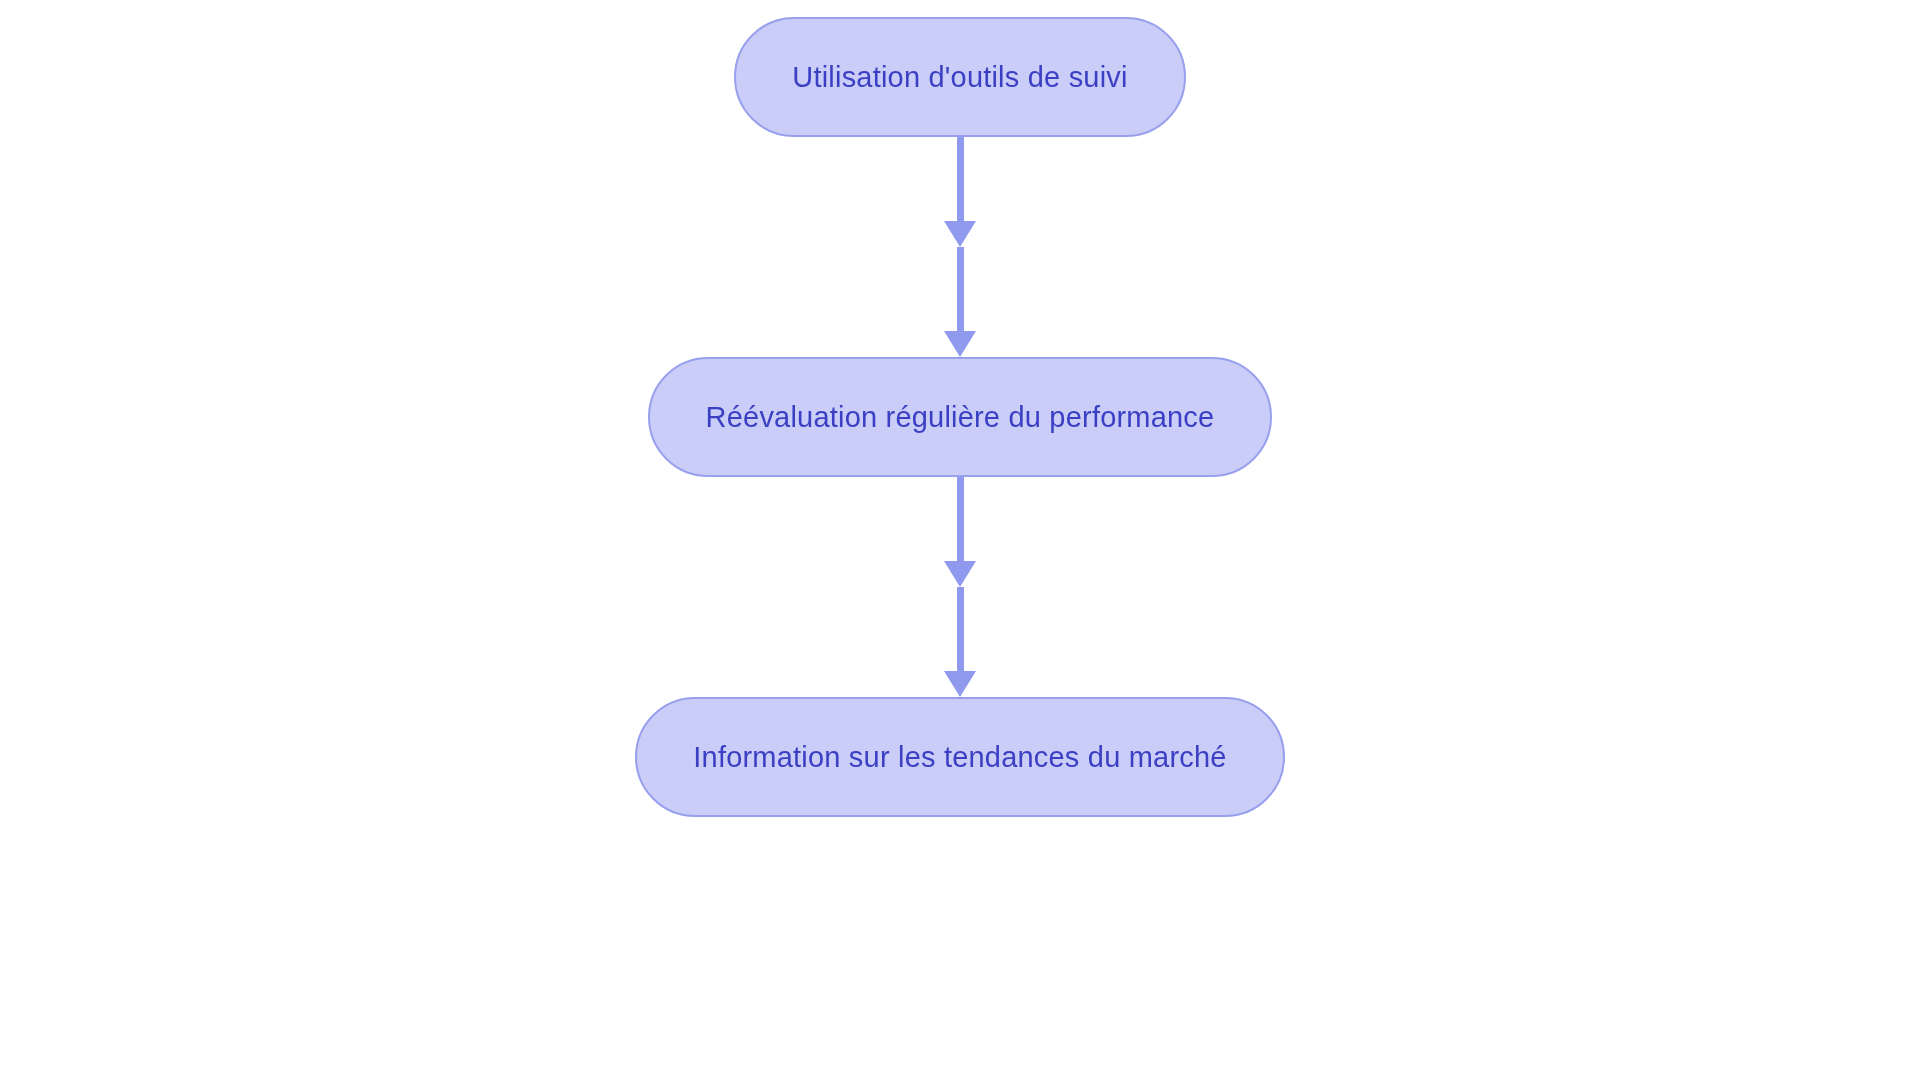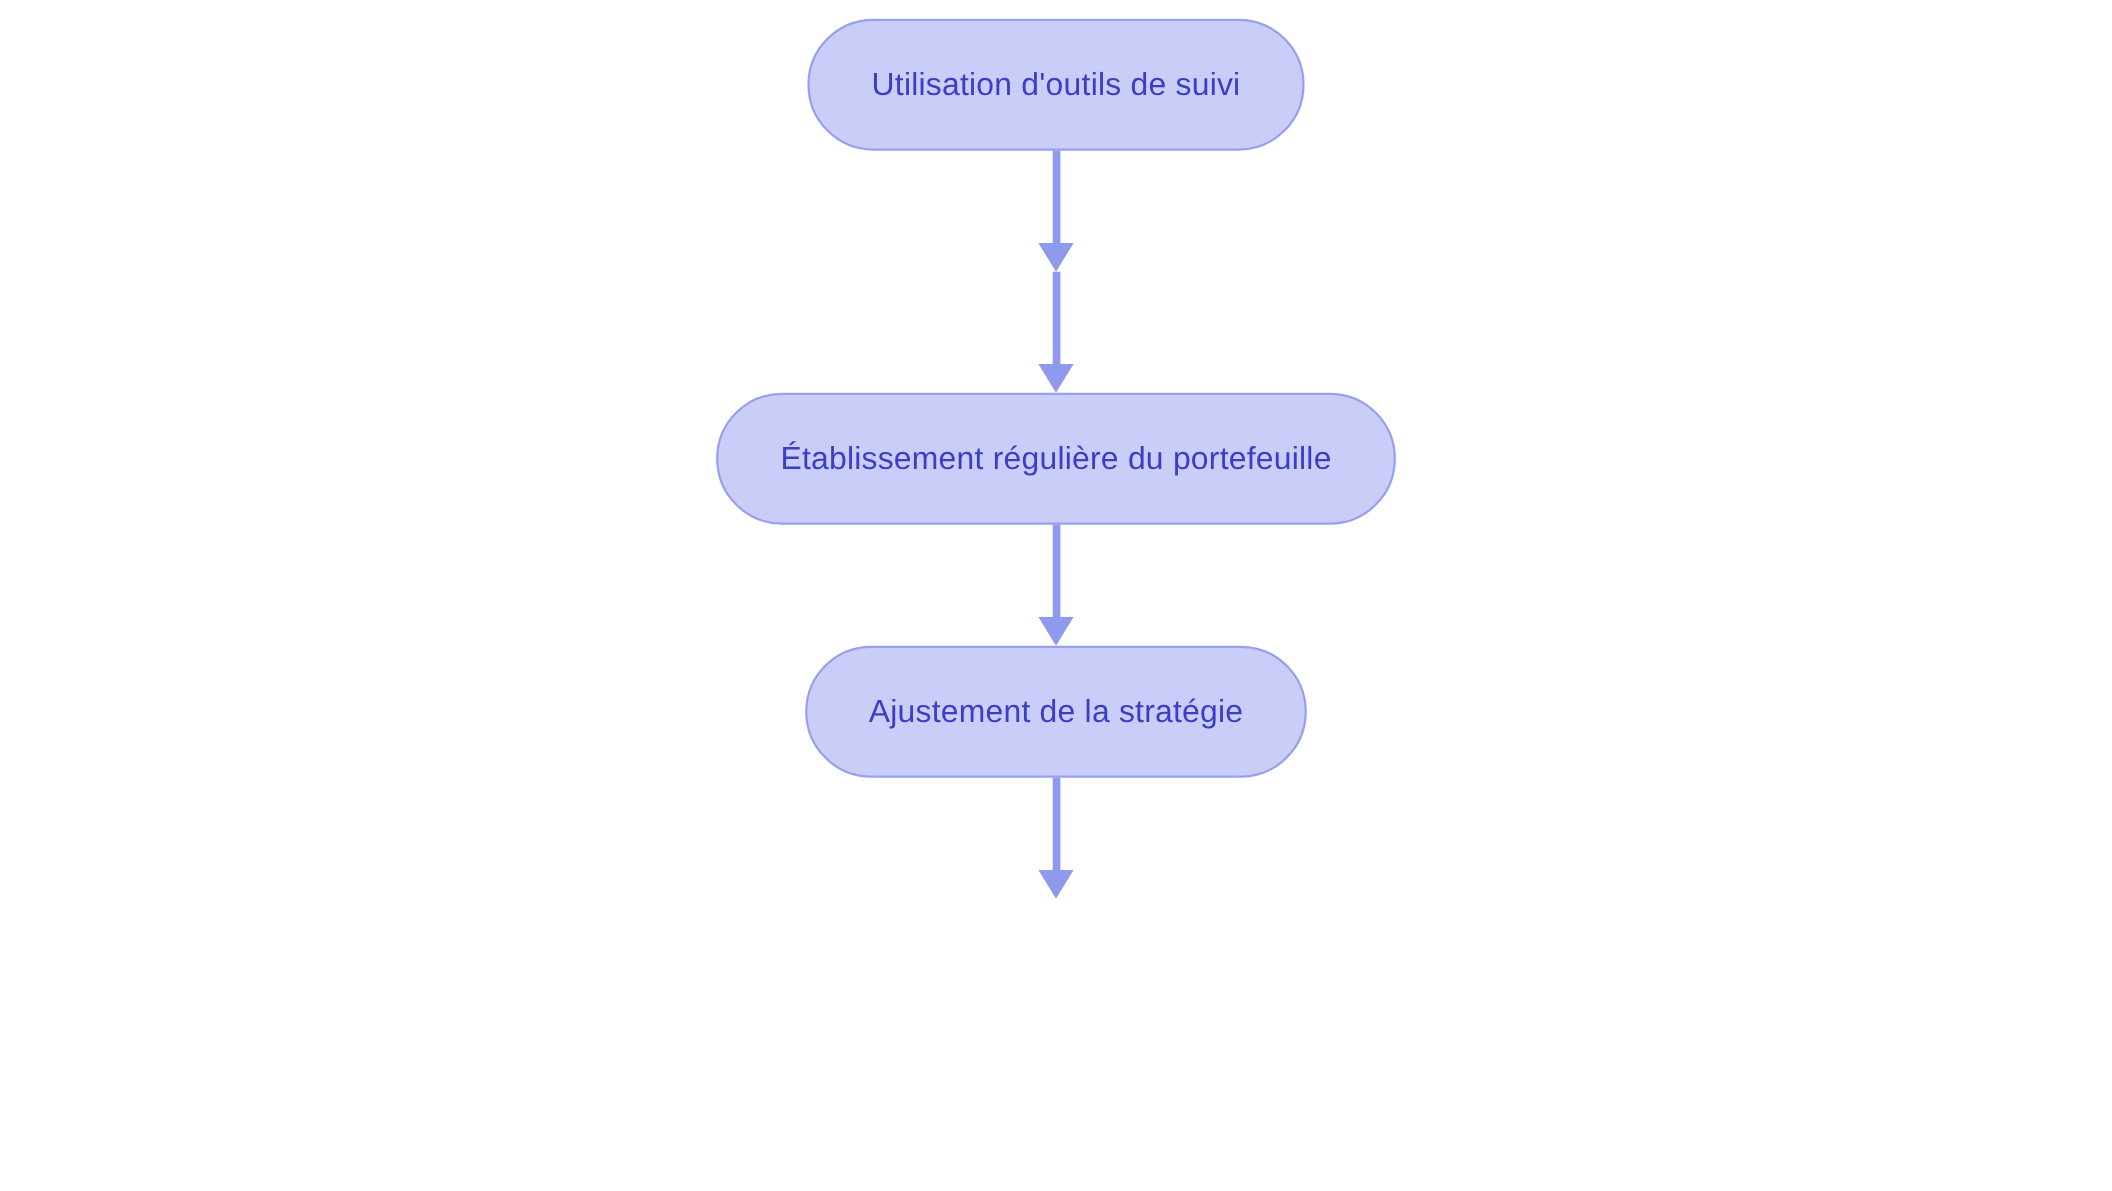"Établissement régulière du portefeuille" span.node-label { text: Établissement régulière du portefeuille -> Réévaluation régulière du performance }
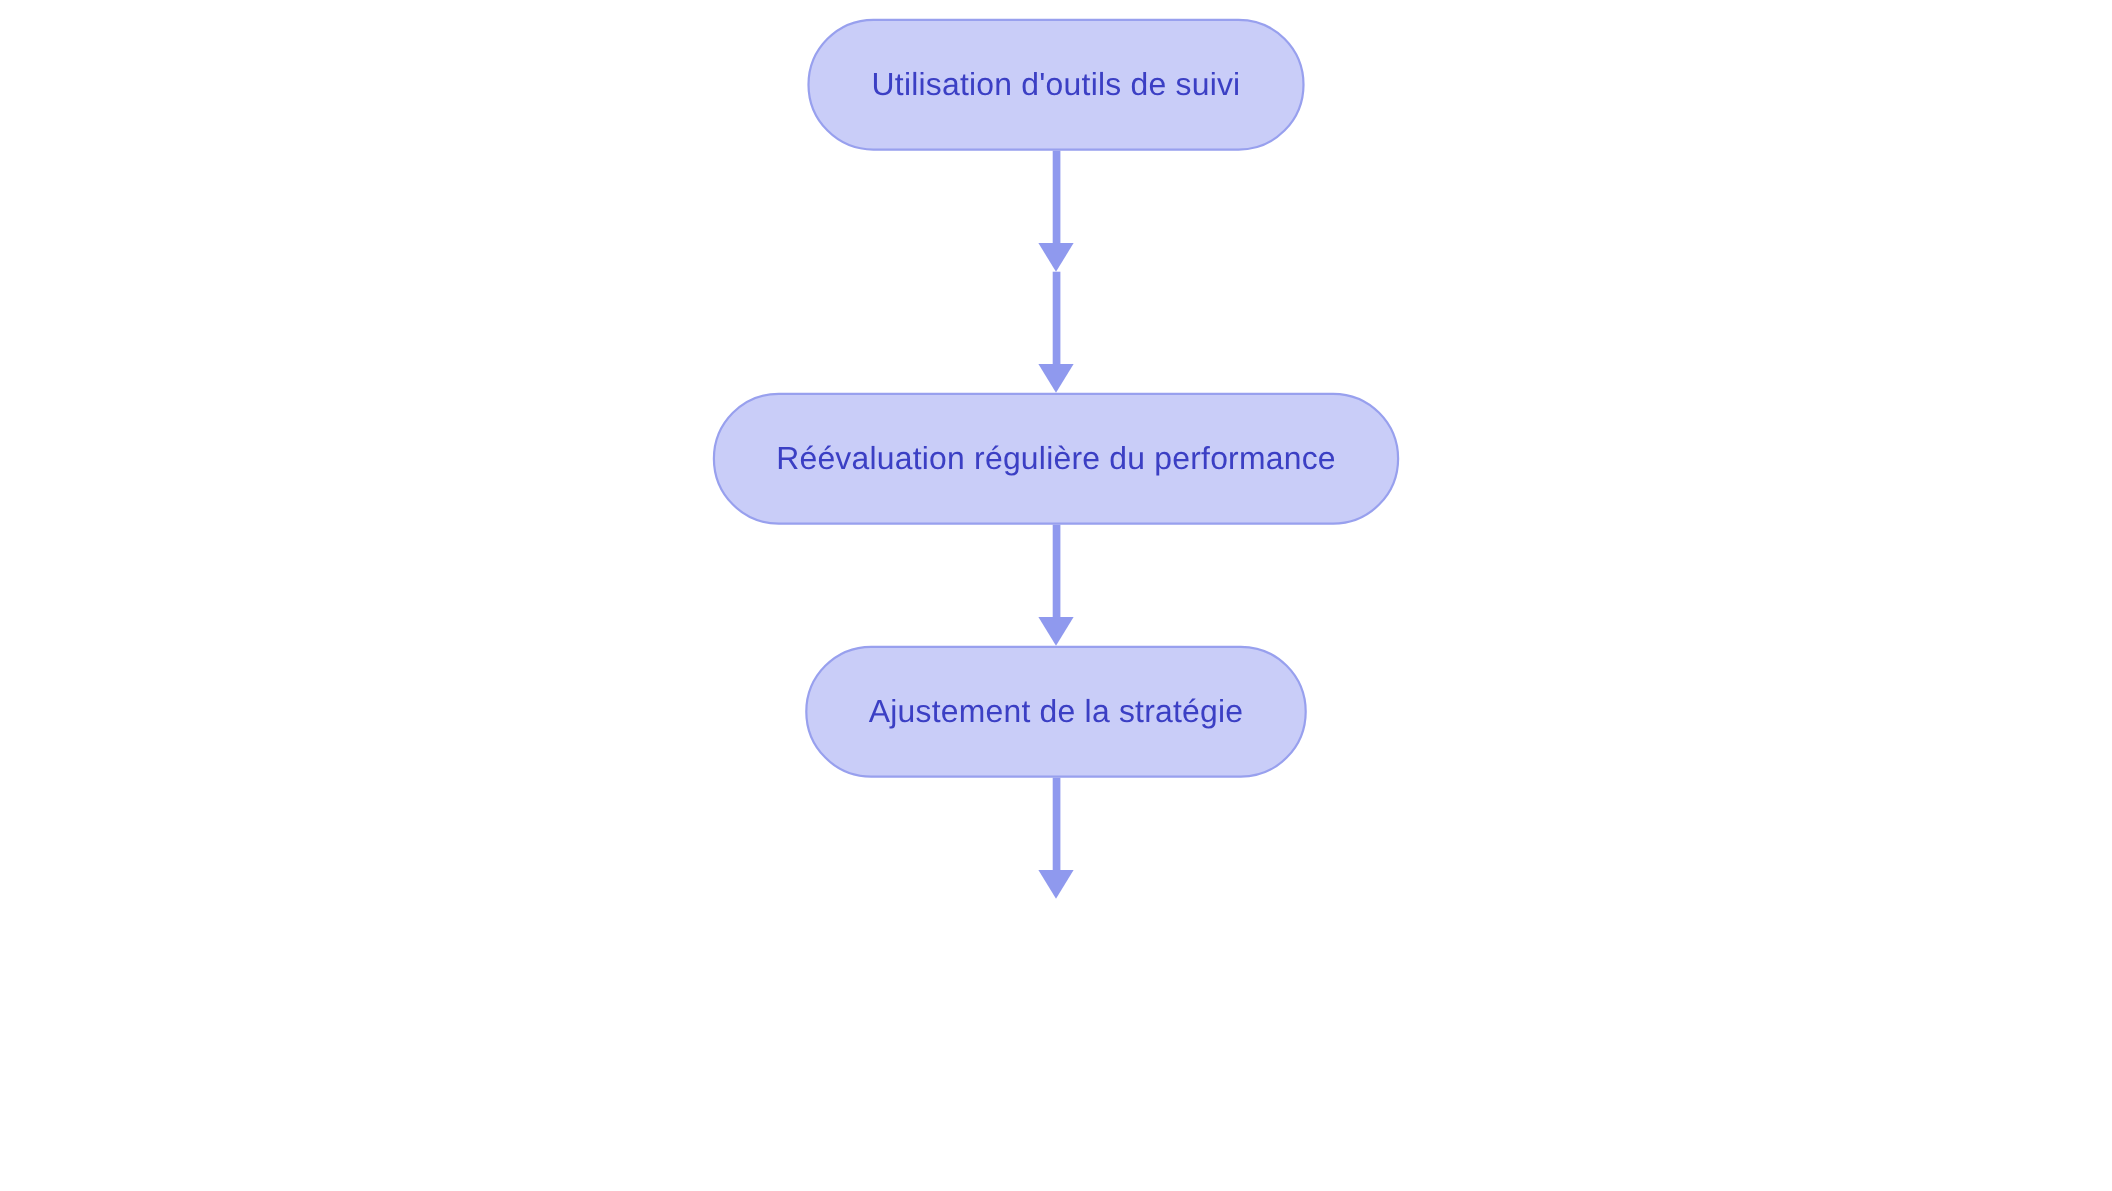"Ajustement de la stratégie" div.node { html: <div> <span>Ajustement de la stratégie</span> </div> -> none }
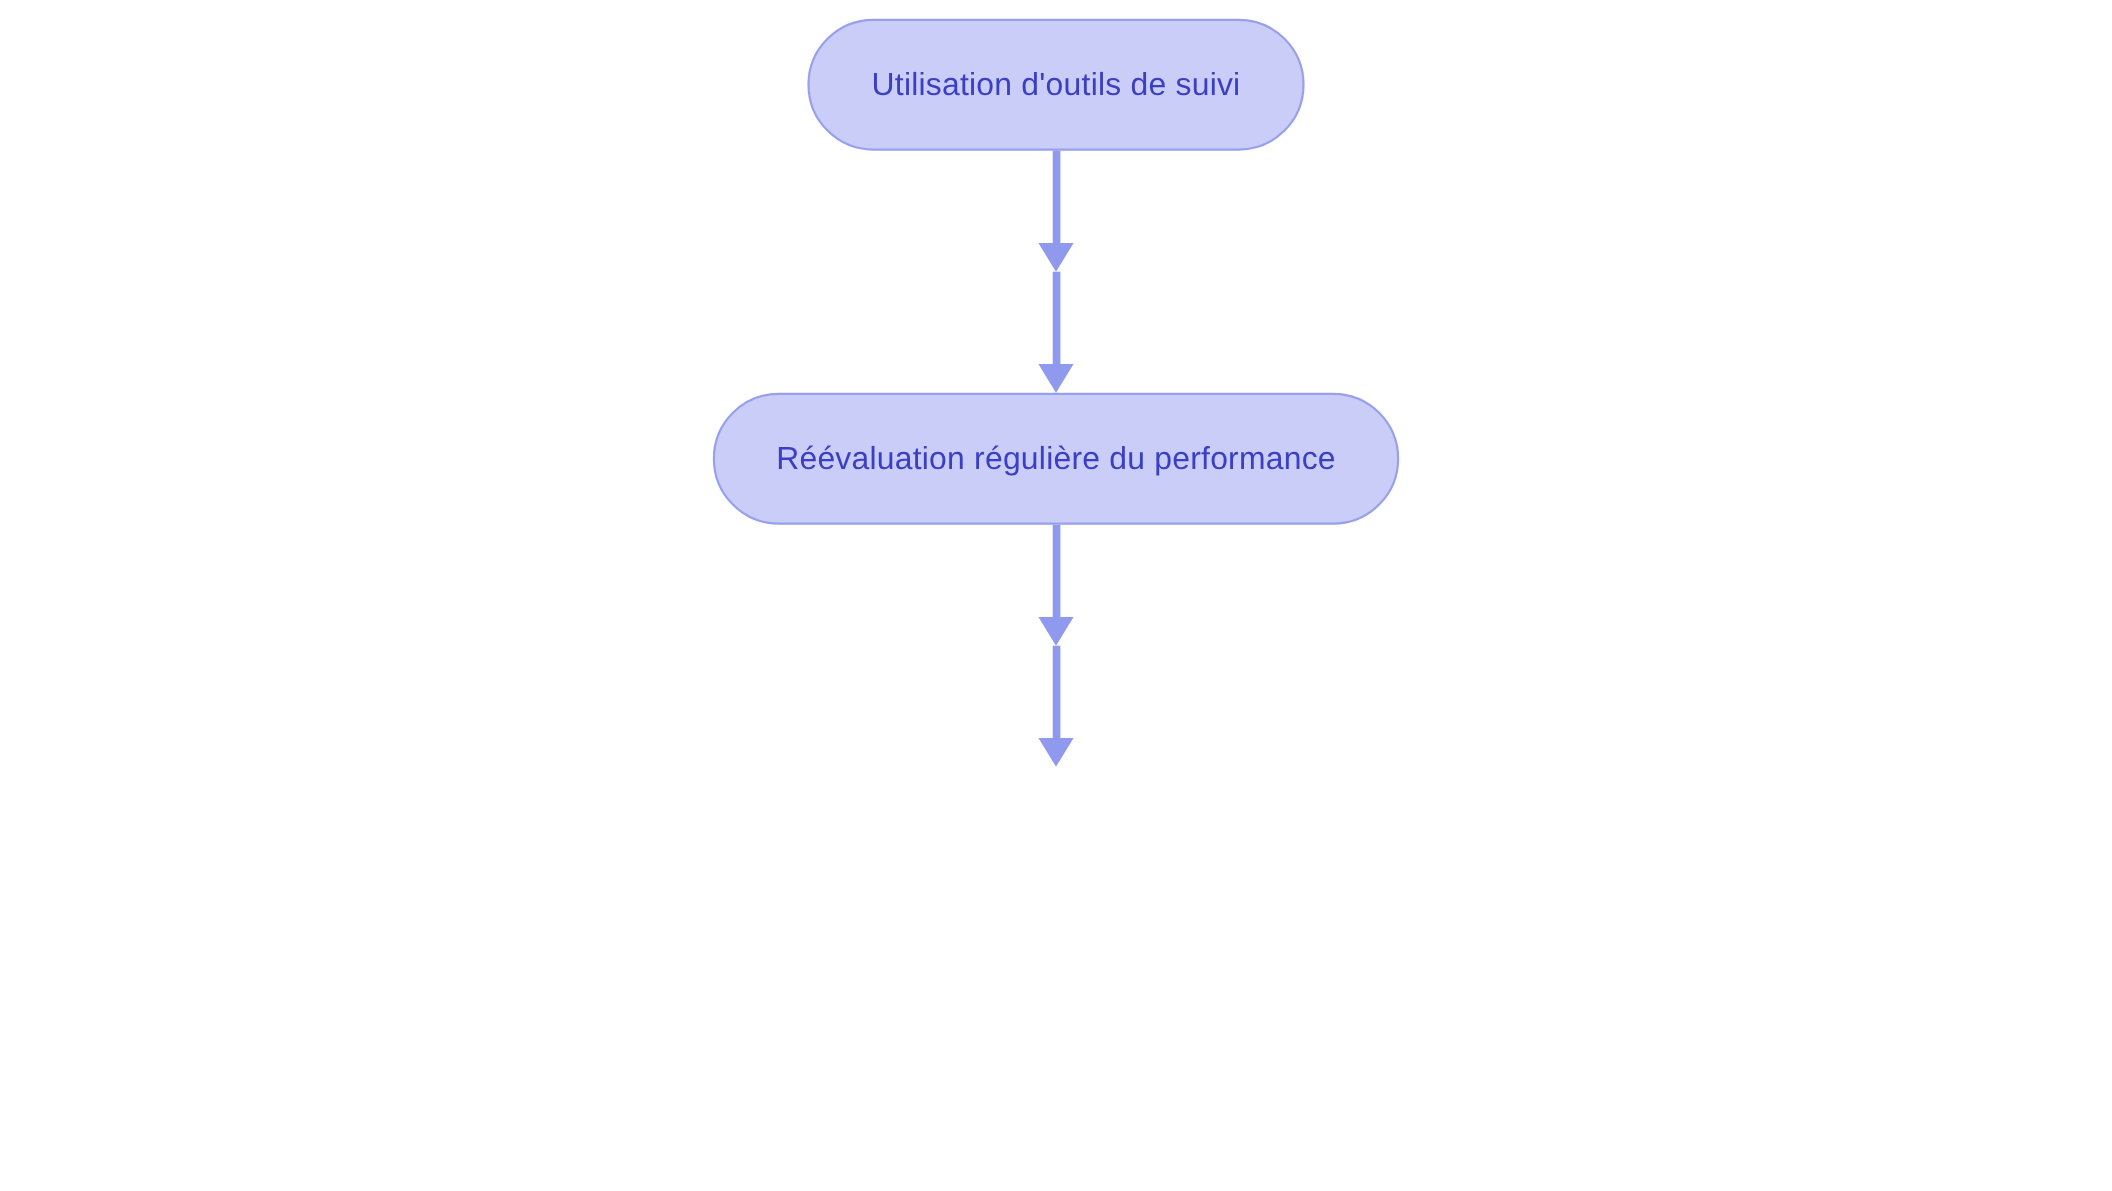"Information sur les tendances du" div.node { html: none -> <div> <span>Information sur les tendances du marché</span> </div> }
